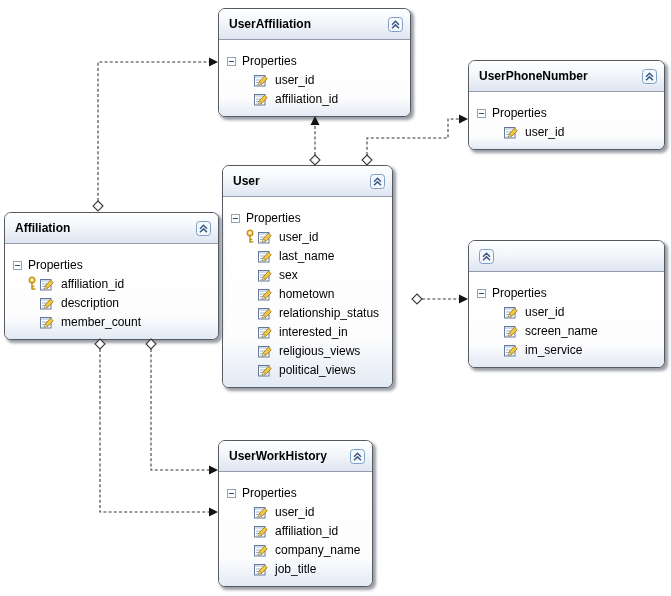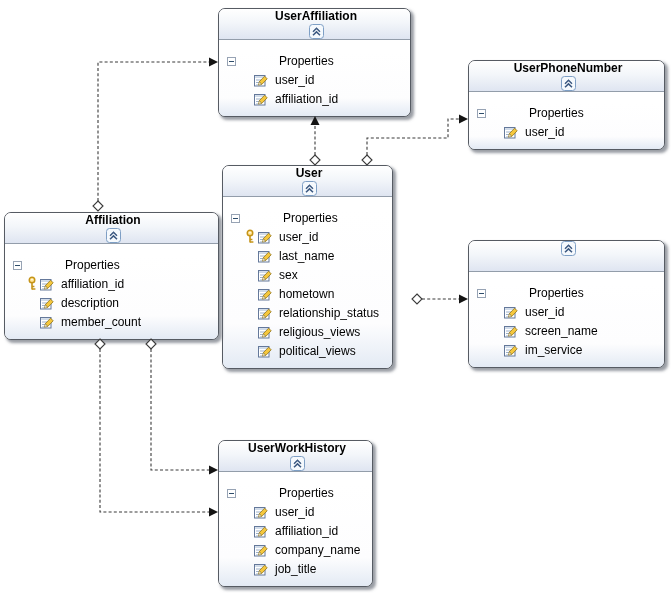"UserAffiliation" .entity-header { flex-direction: column -> none }
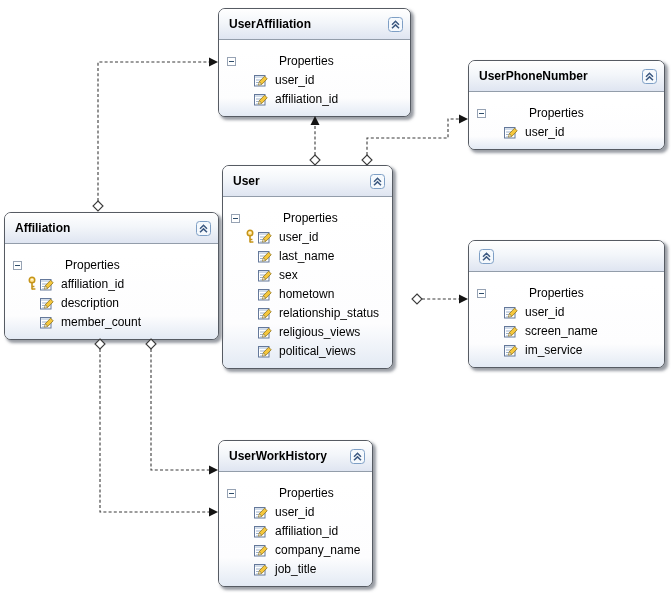"Properties" .section-row { gap: 37px -> none }
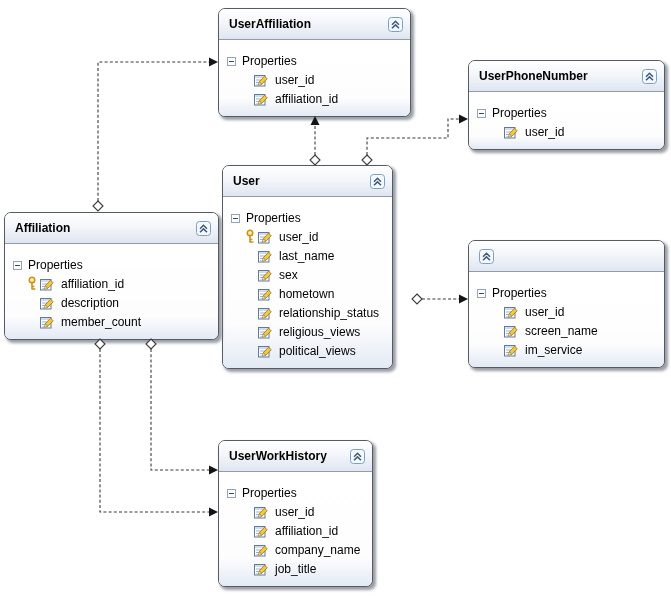"interested_in" div.prop-row { html: none -> <div> <span></span> <svg> <rect></rect> <rect></rect> <line></line> <line></line> <line></line> <polygon></polygon> <polygon></polygon> </svg> <span>interested_in</span> </div> }
